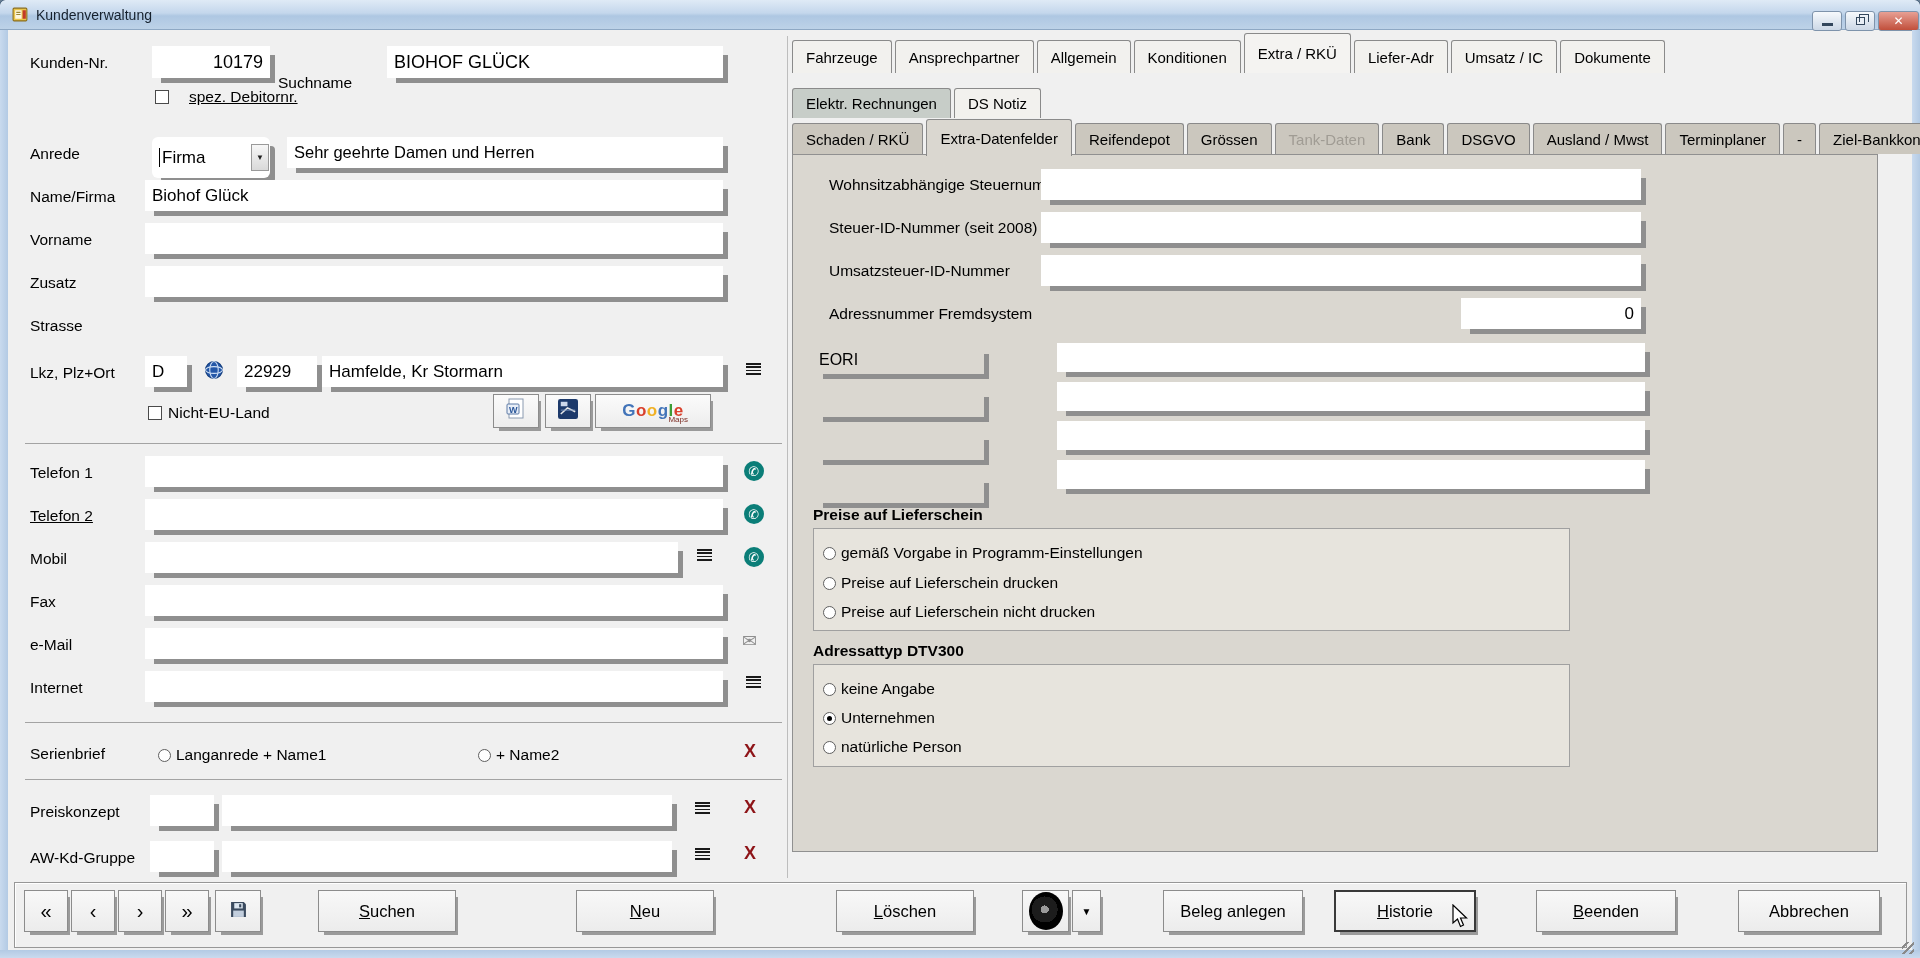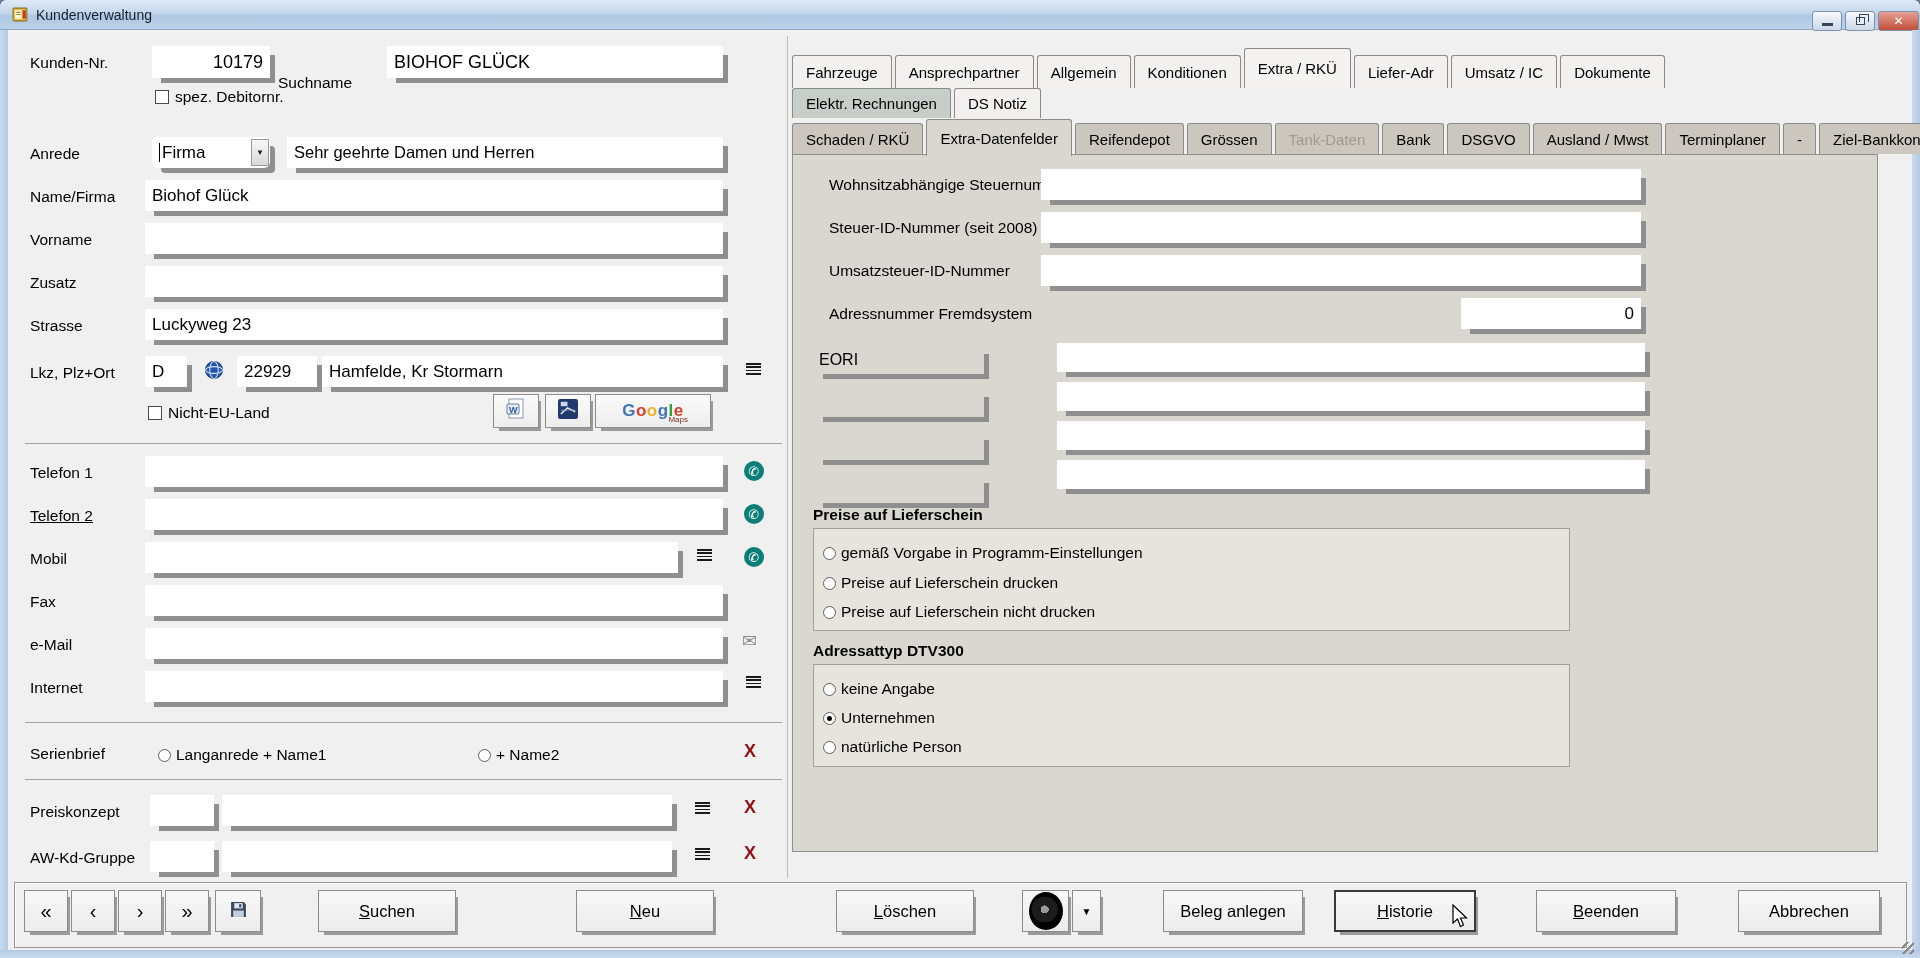"Fahrzeuge" div.tabrow { top: 48px -> 33px }
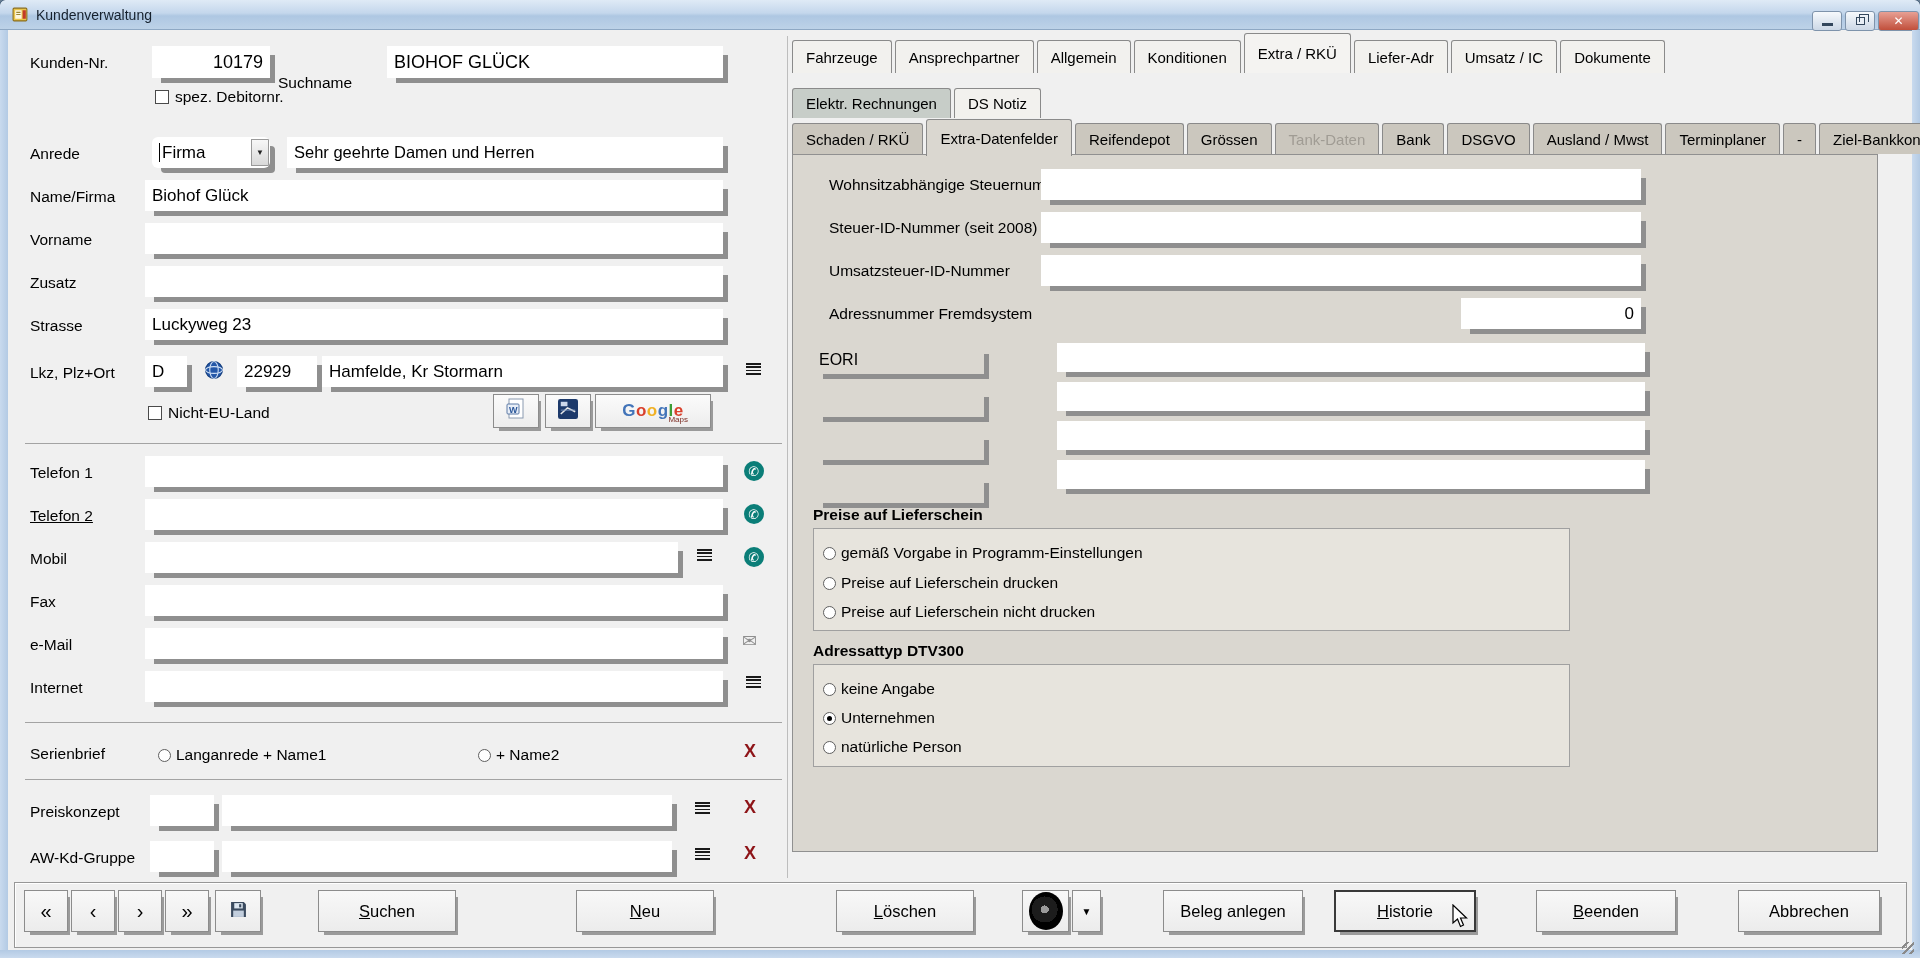"spez. Debitornr." span.lbl { left: 175px -> 189px; text-decoration: none -> underline }
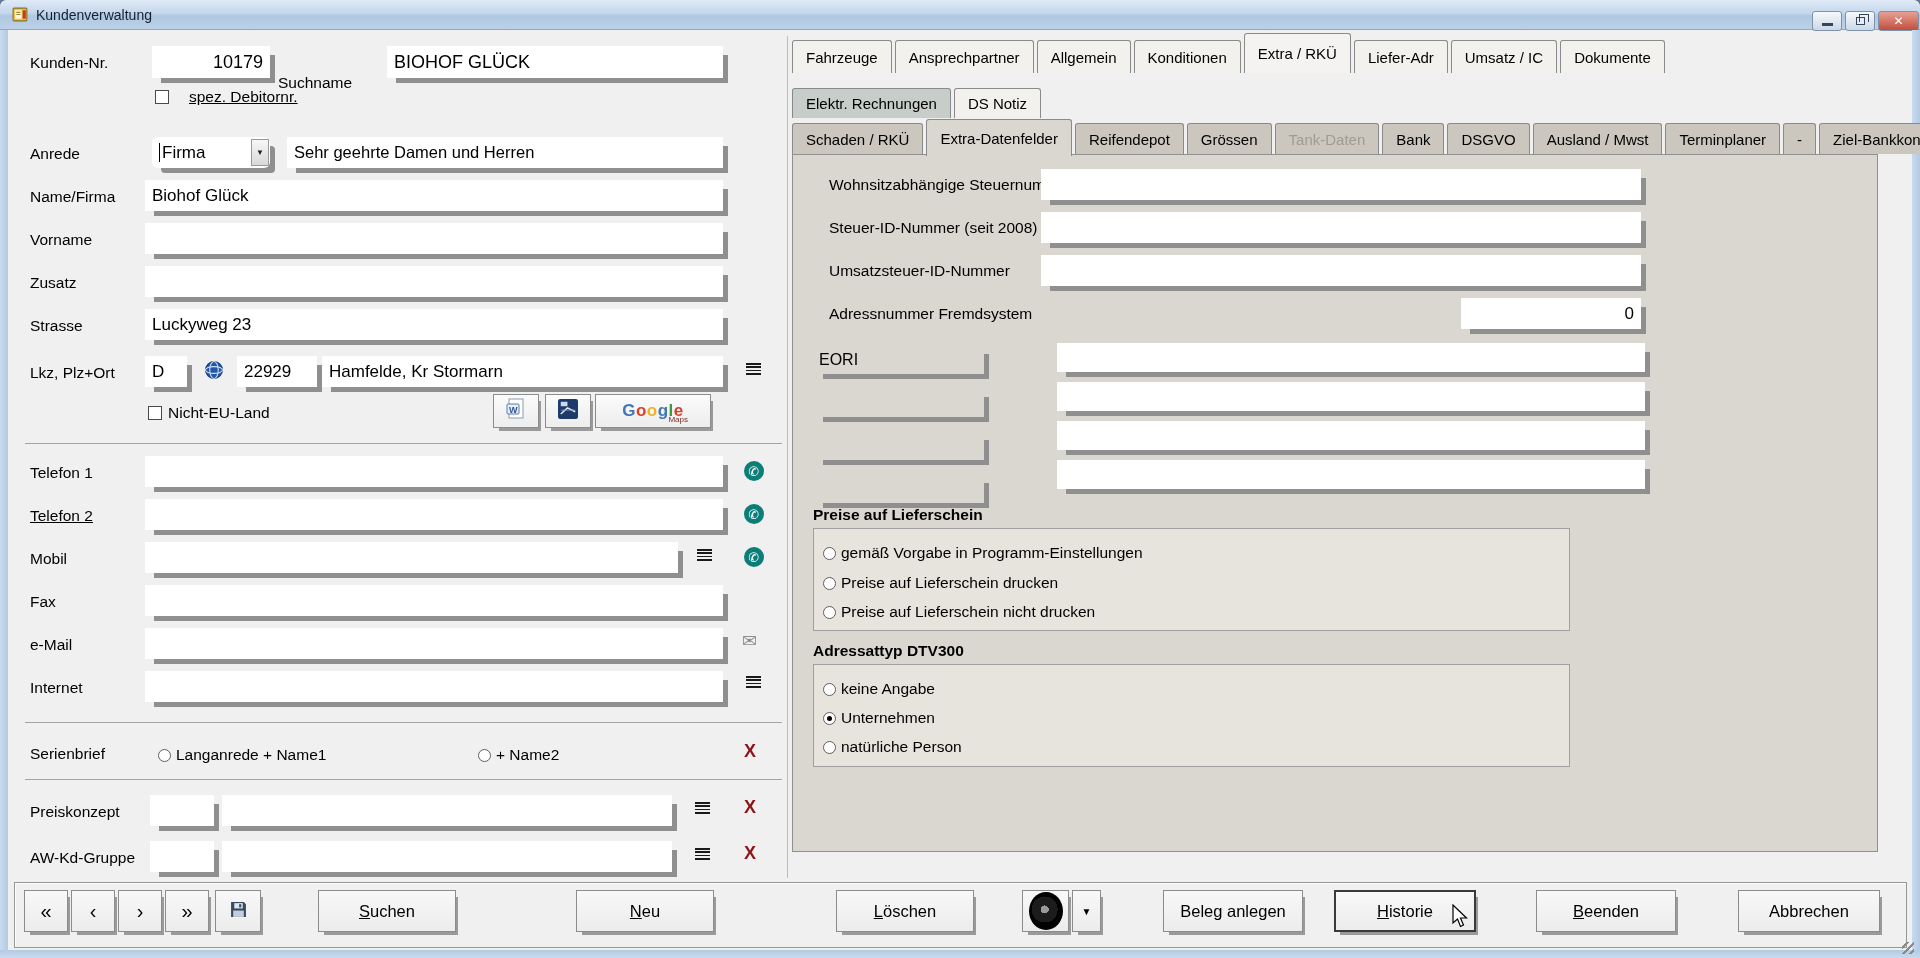"Firma" div.fld { height: 31px -> 41px }
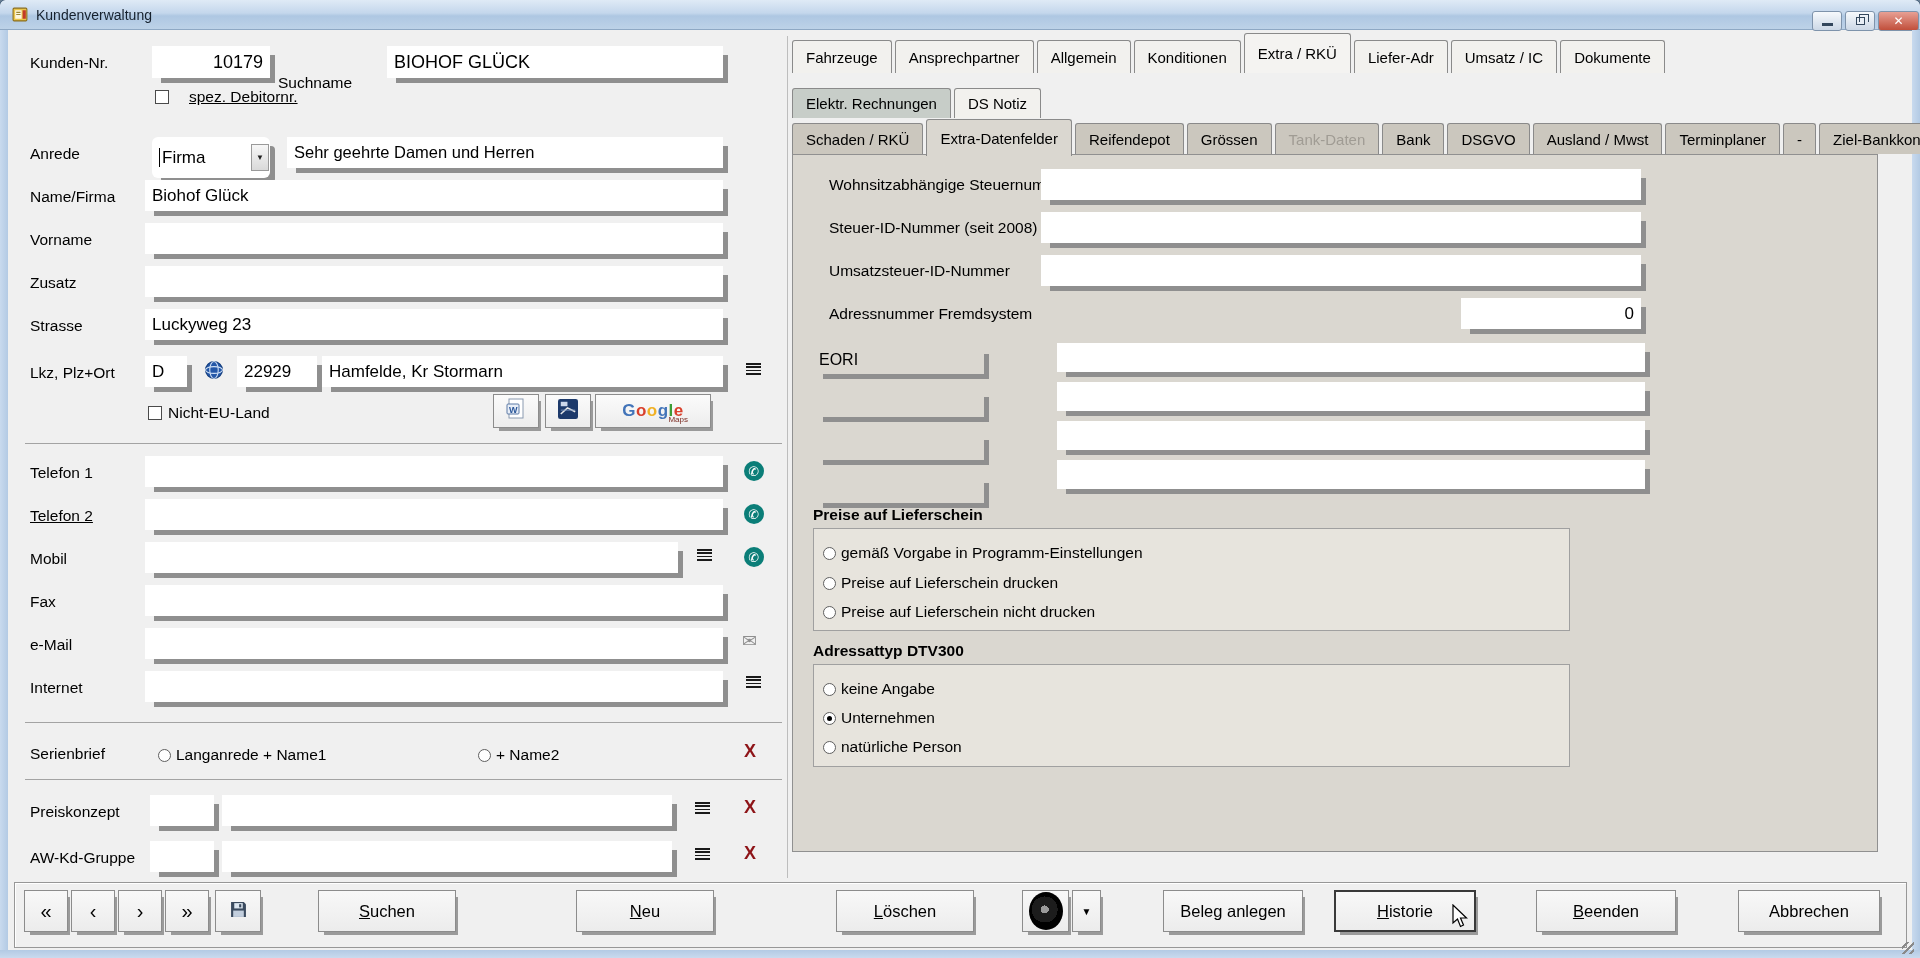"Luckyweg 23" div.fld { html: <div>Luckyweg 23</div> -> none }
